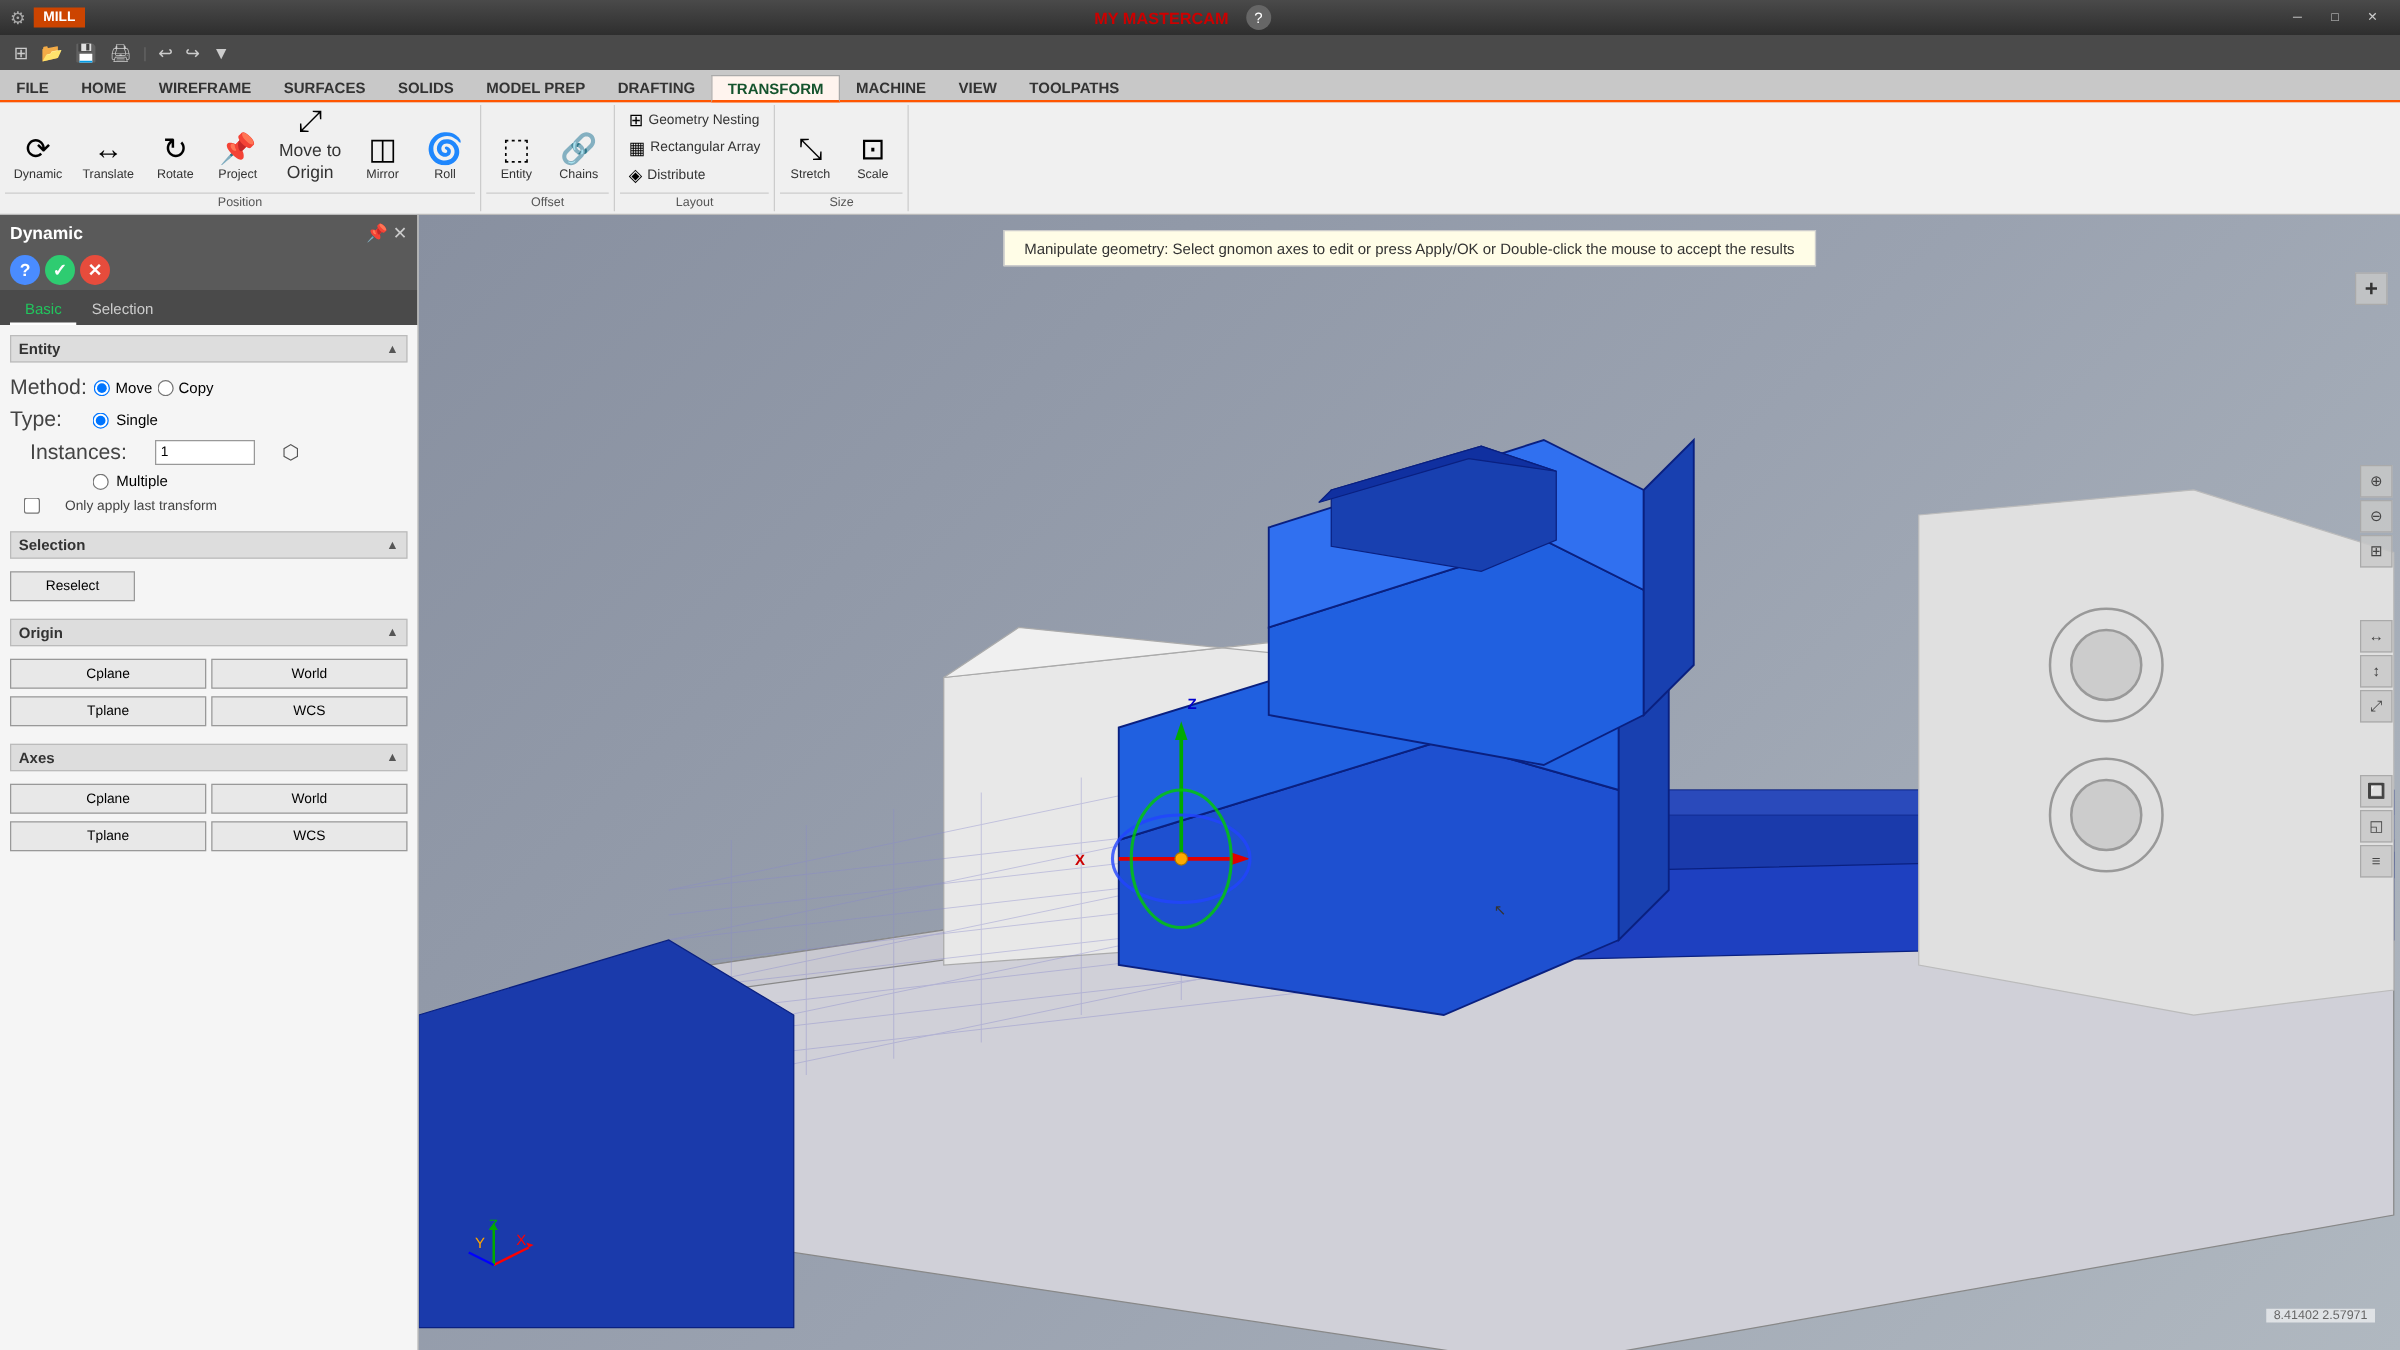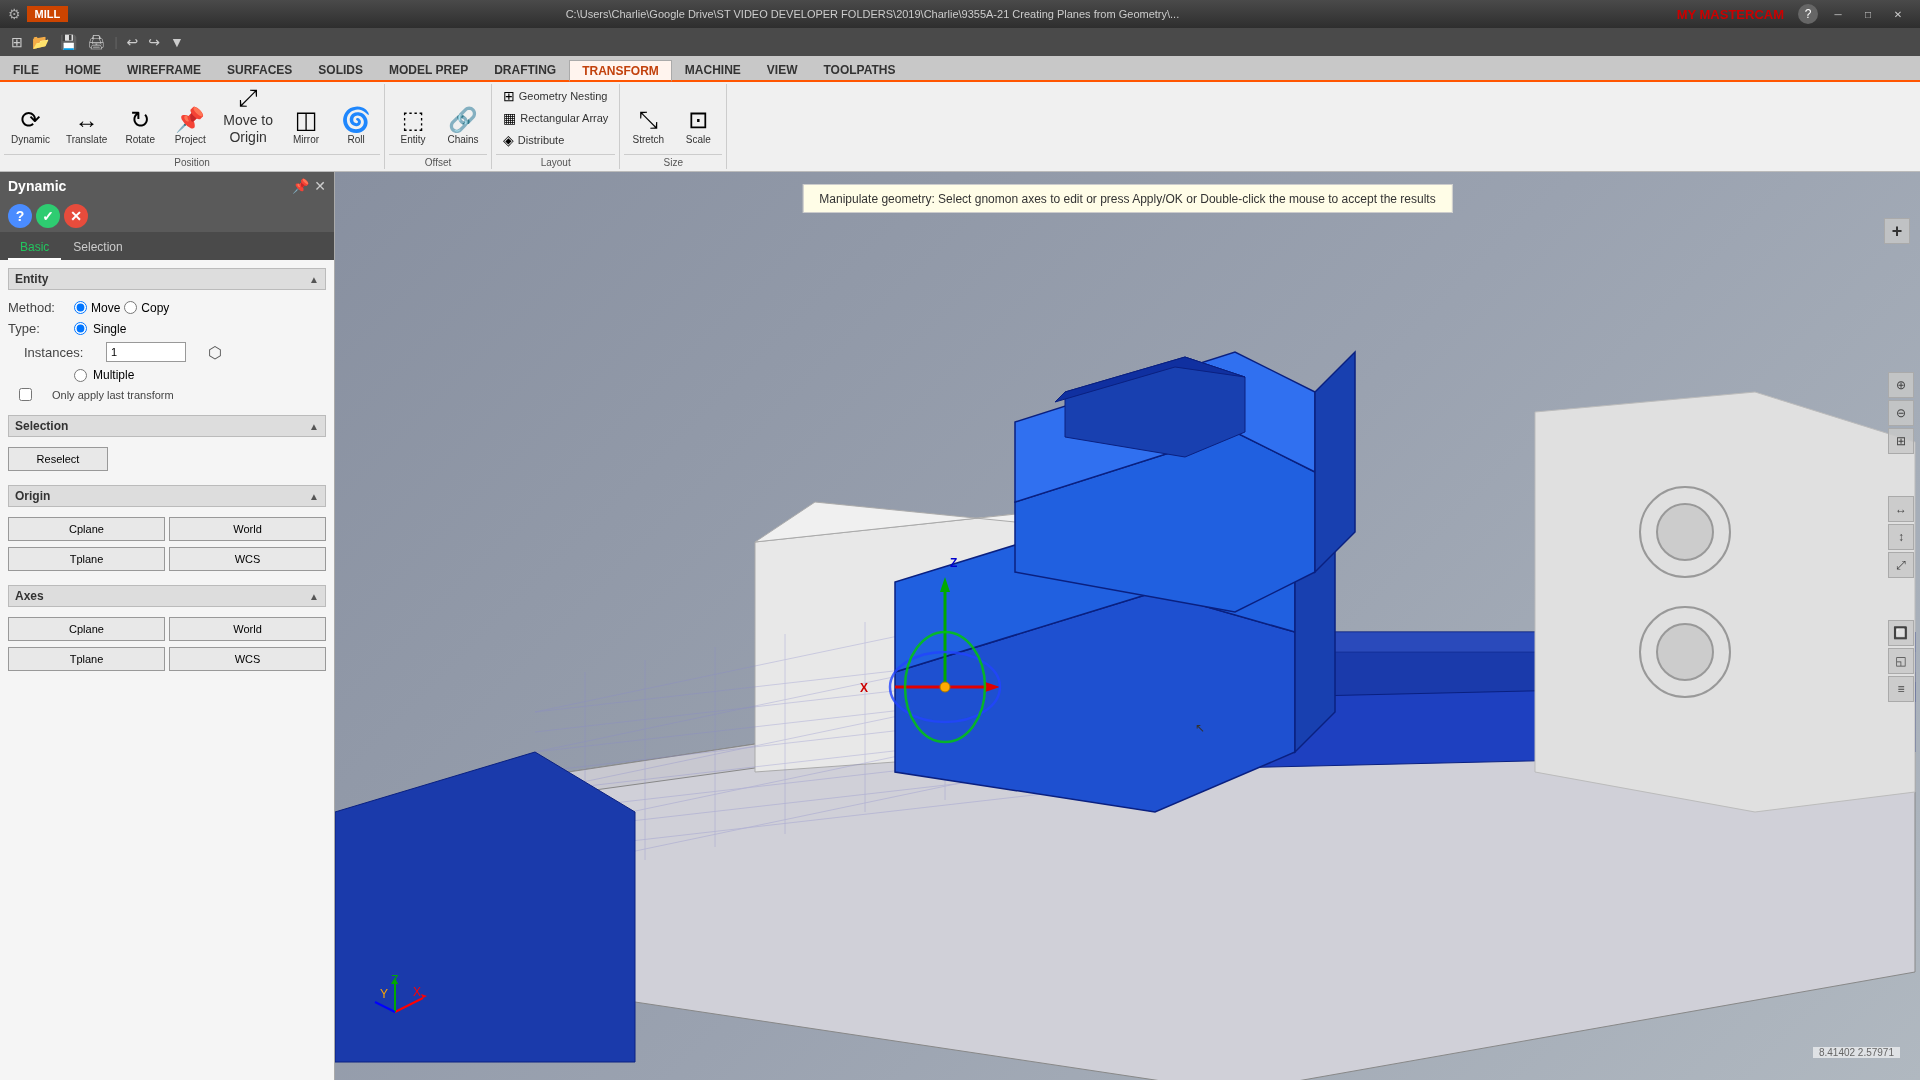"C:\Users\Charlie\Google Drive\ST VIDEO" span { html: <span>C:\Users\Charlie\Google Drive\ST VIDEO DEVELOPER FOLDERS\2019\Charlie\9355A-21 Creating Planes from Geometry\...</span> -> none }
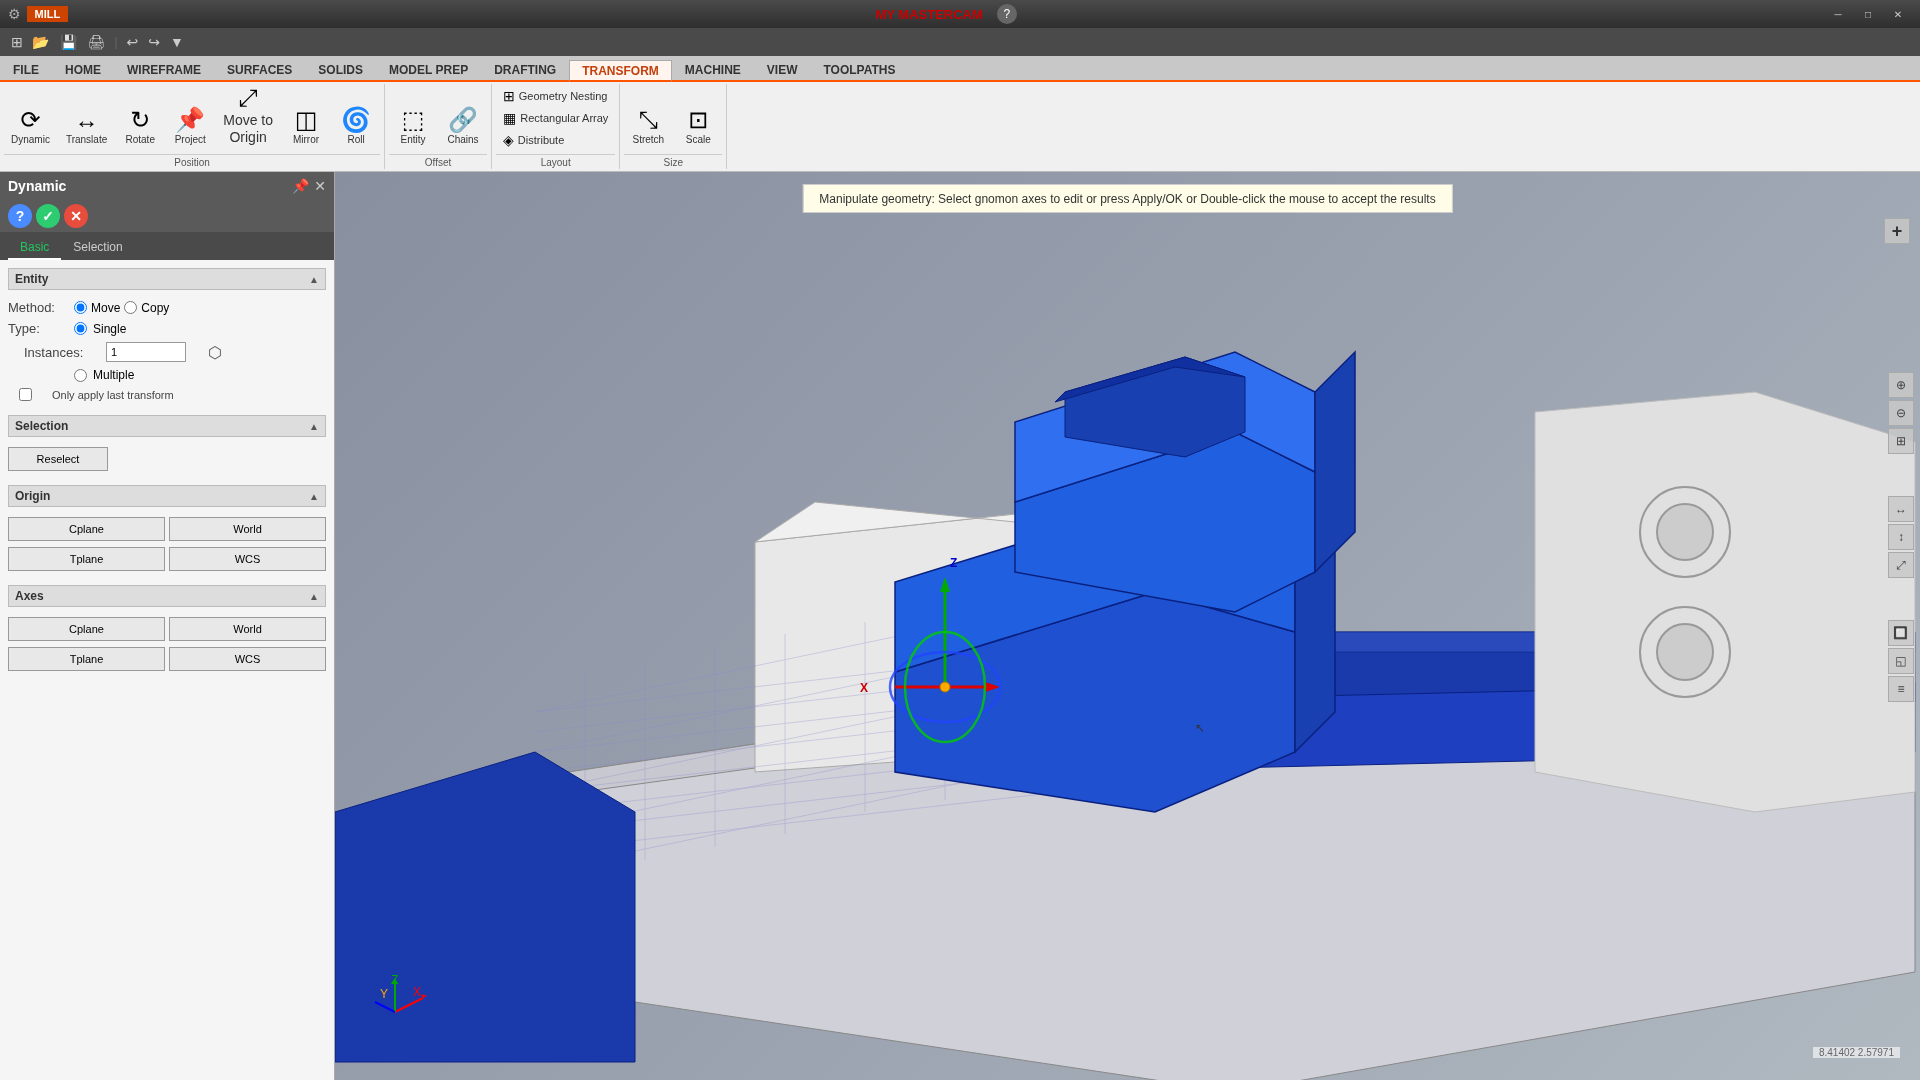"TRANSFORM" .ribbon-tab.transform { color: #c2410c -> #14532d }
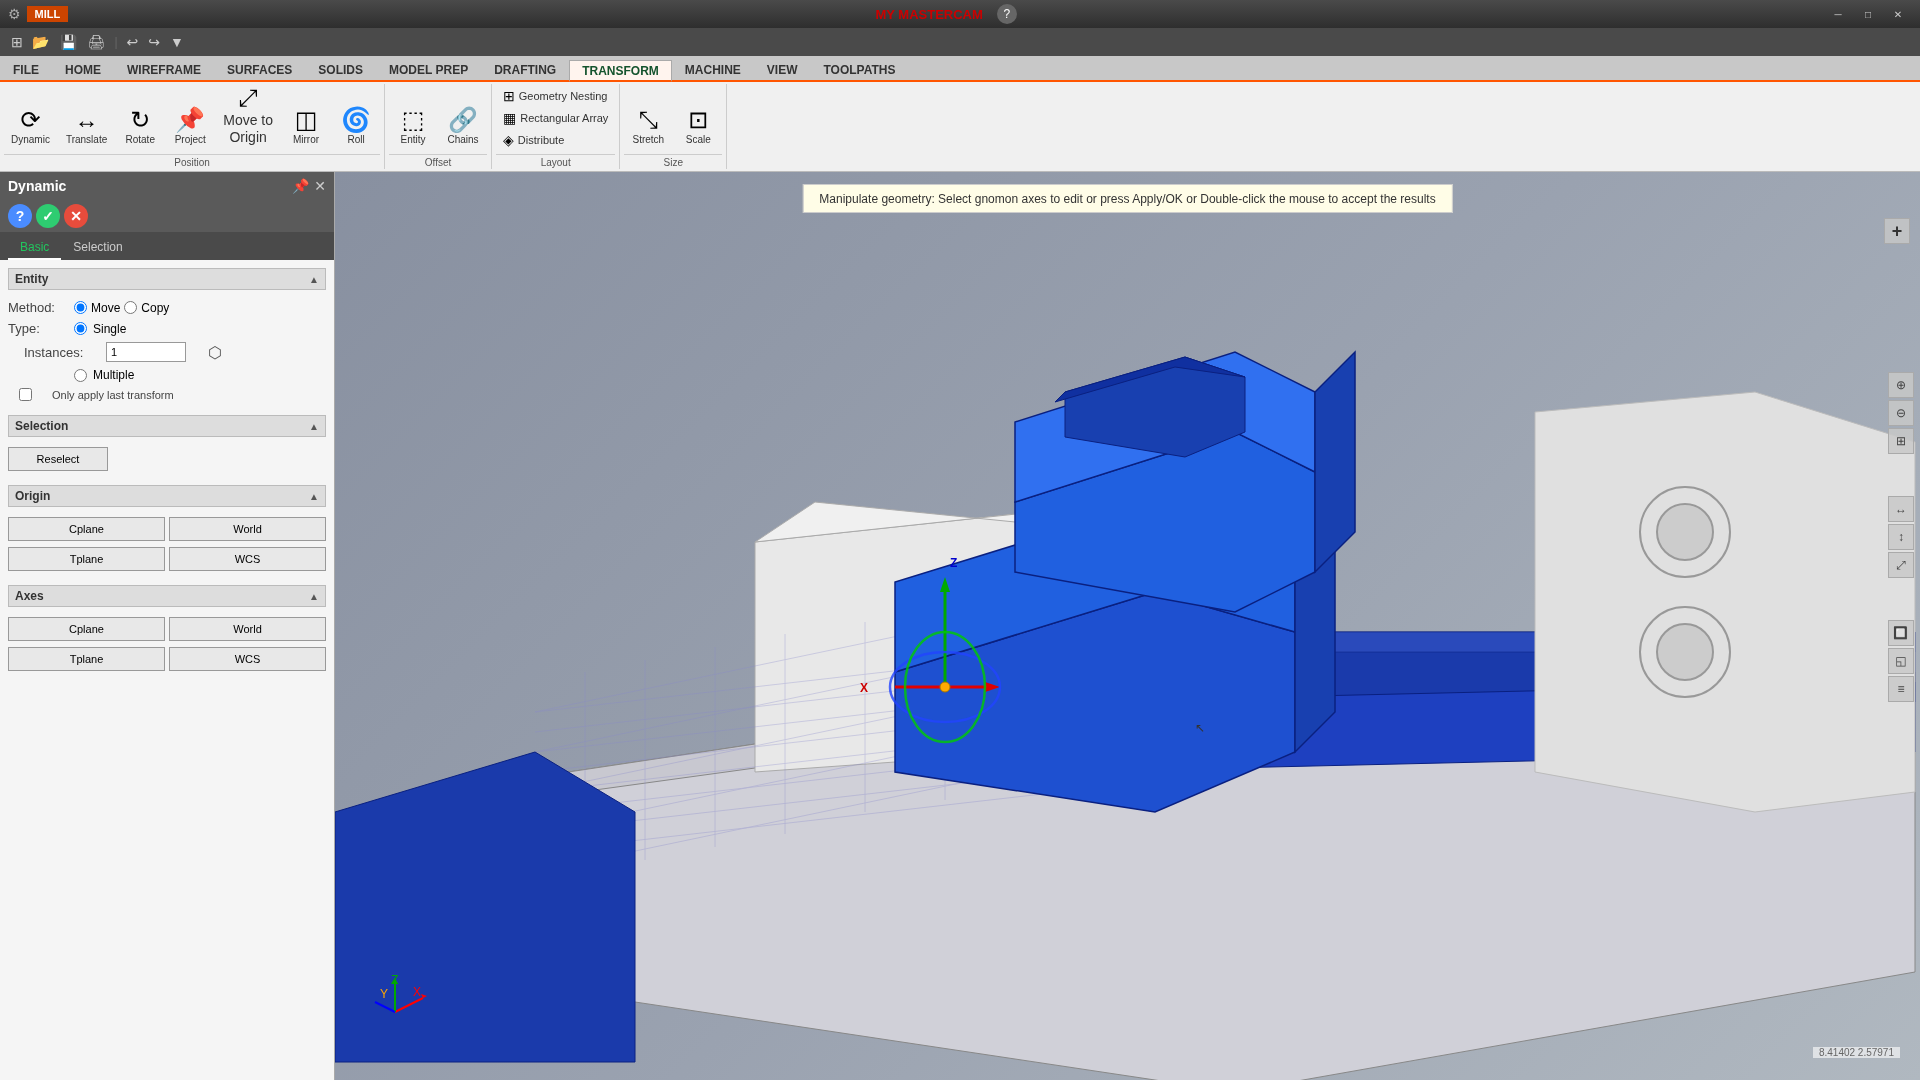"Method:" .form-label { font-size: 13px -> 17px }
